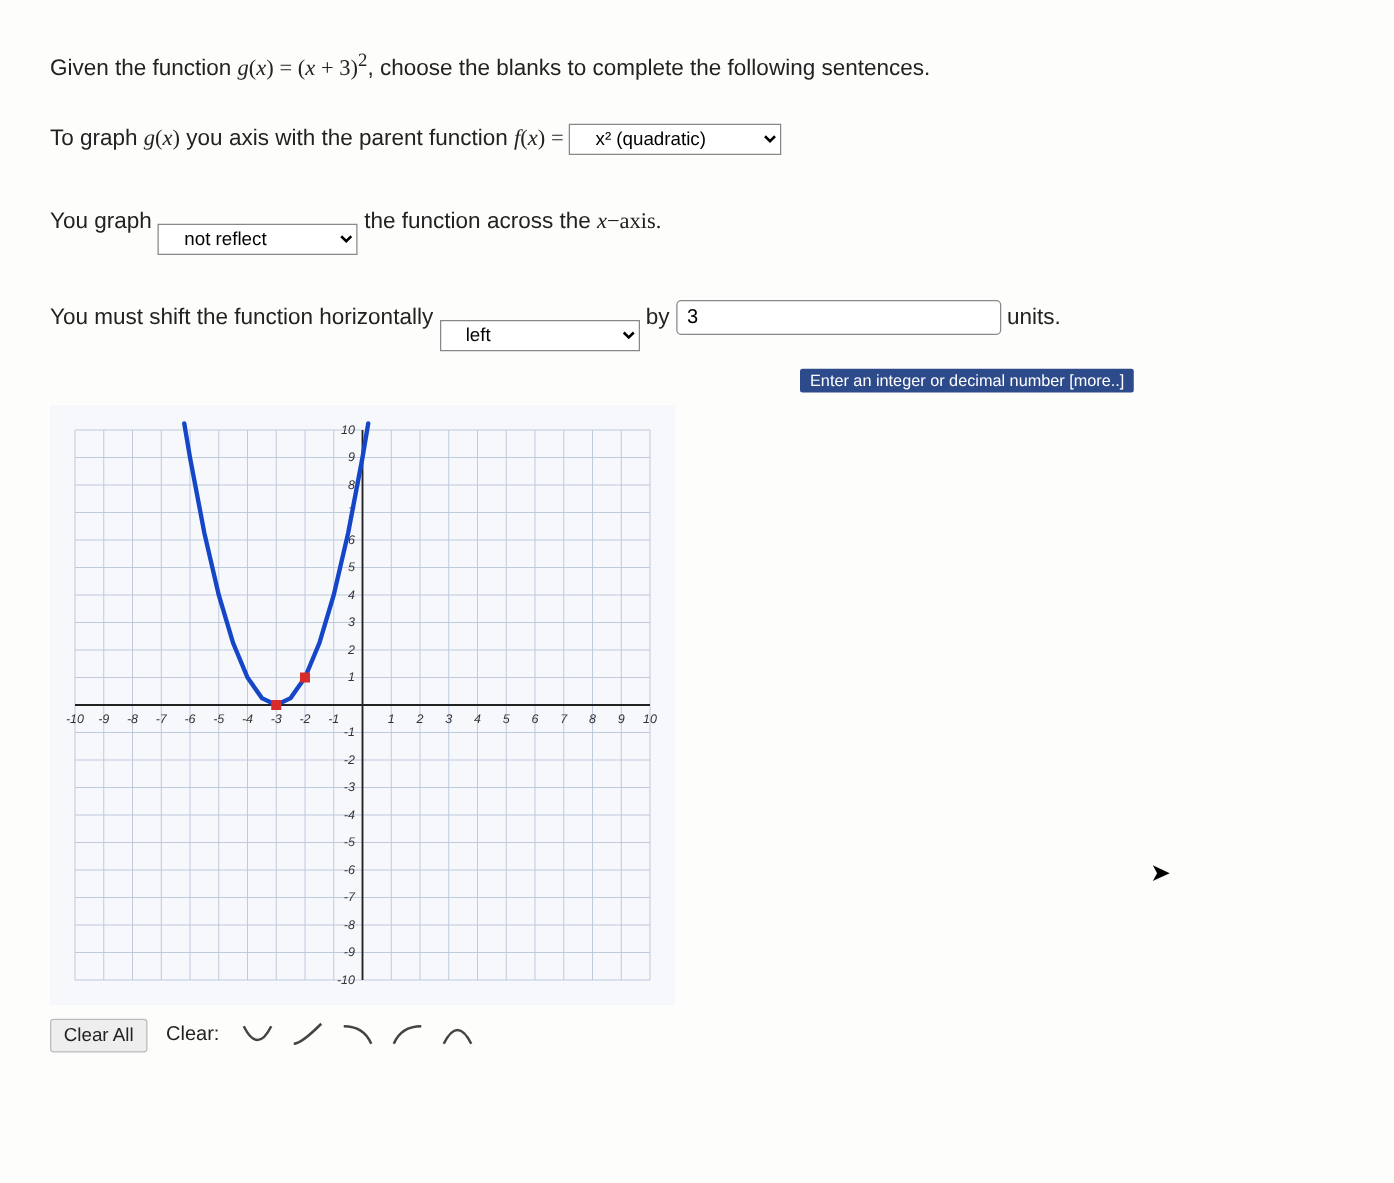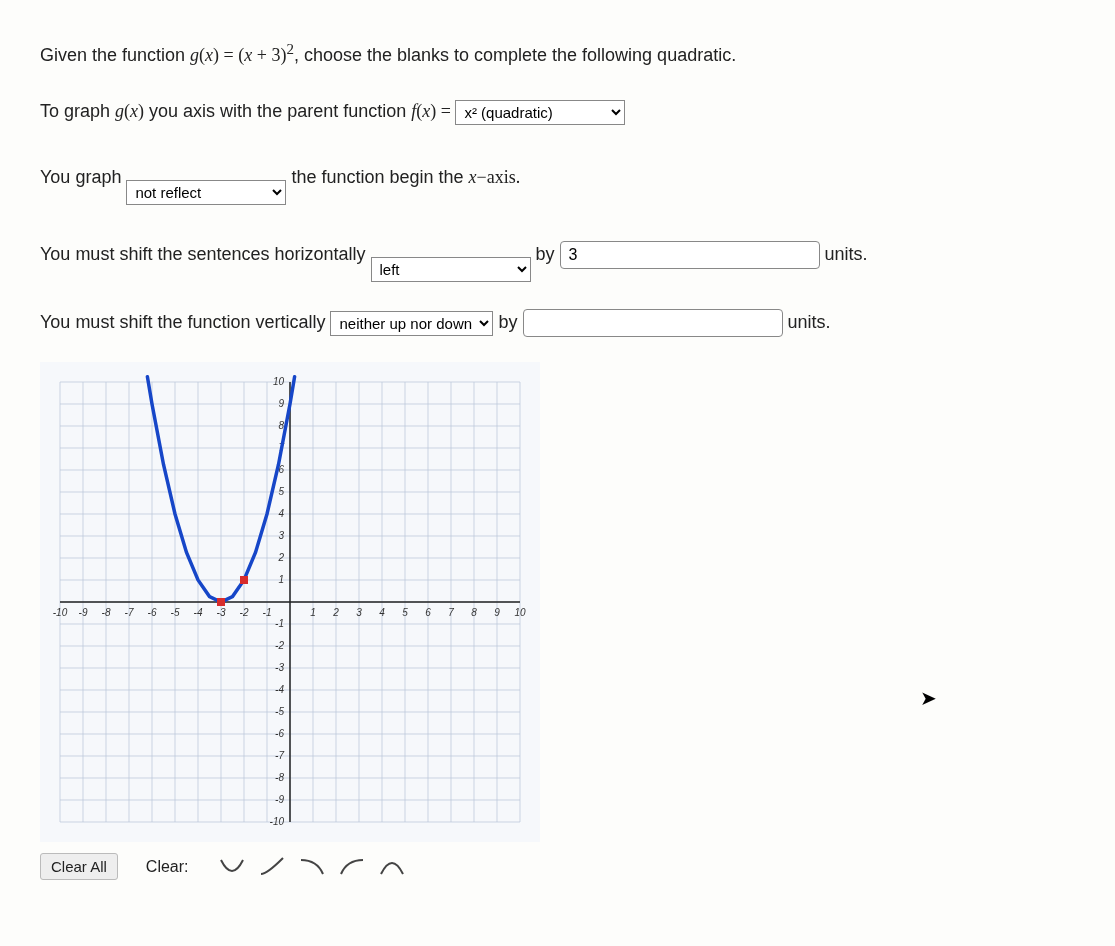", choose the blanks to" span { text: quadratic -> sentences }
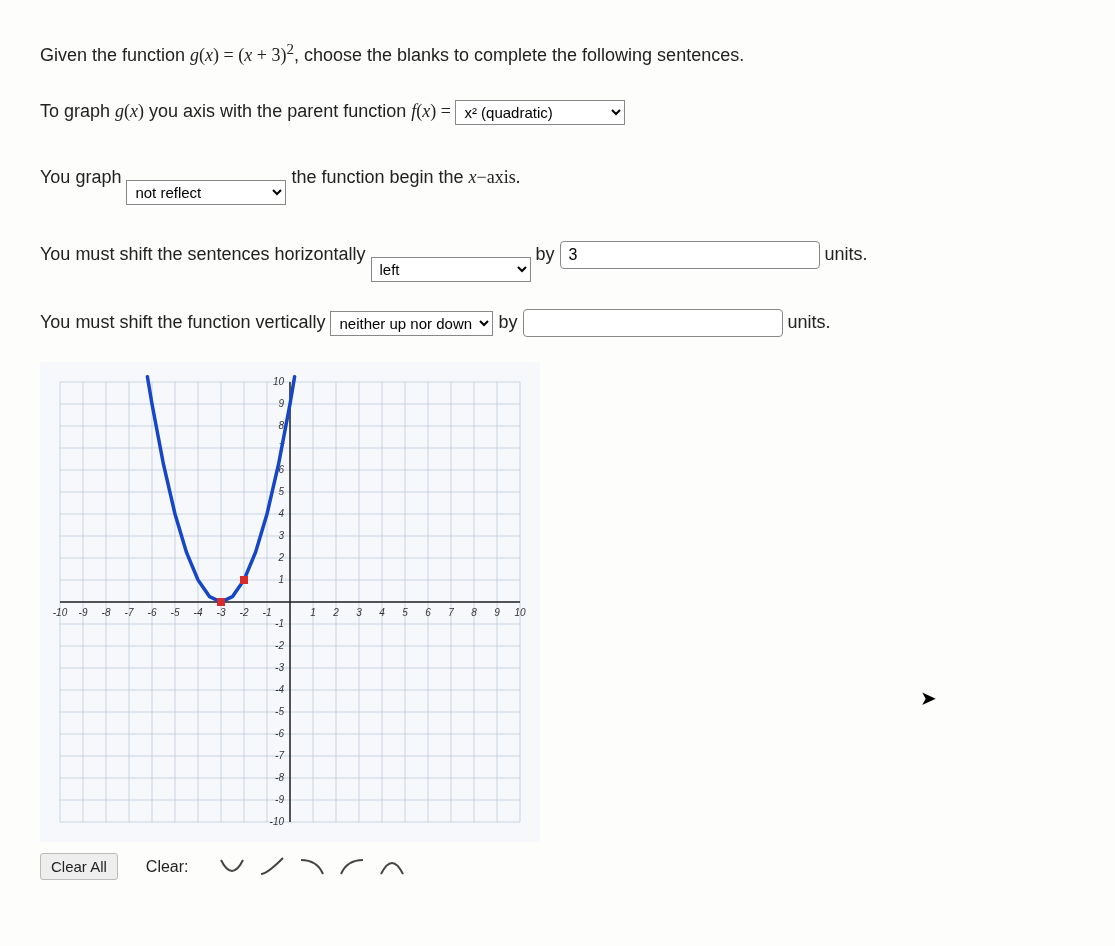"x² (quadratic)" select { padding: 2px 4px -> 2px 16px }
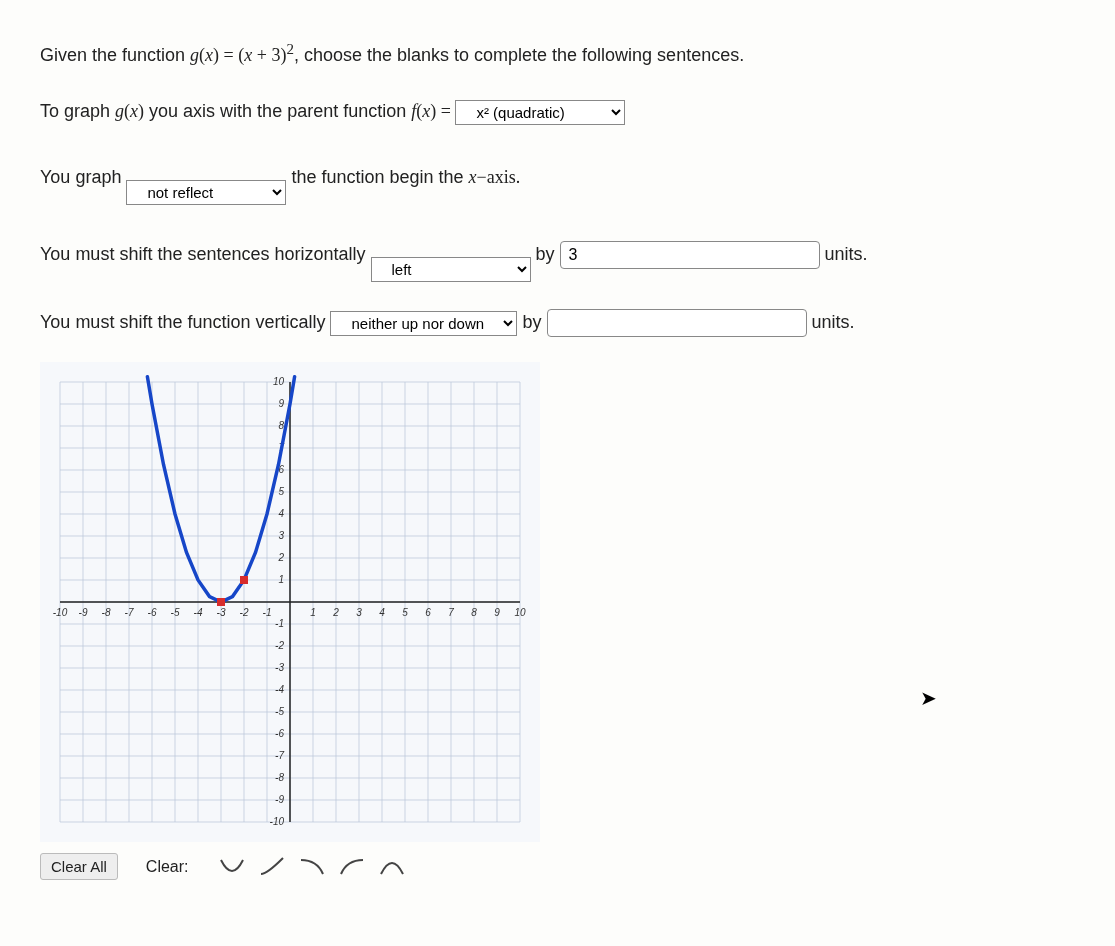"the function begin the" span { text: begin -> across }
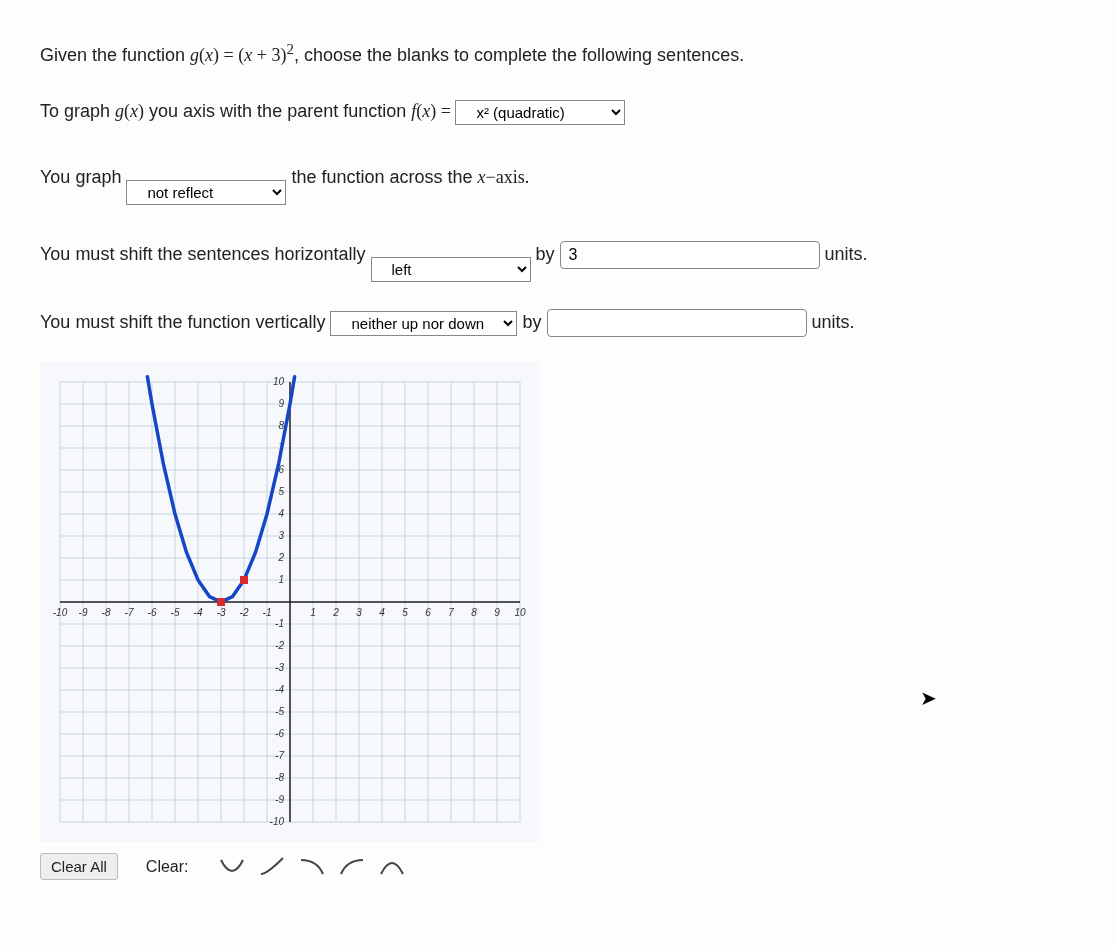"You must shift the sentences" span { text: sentences -> function }
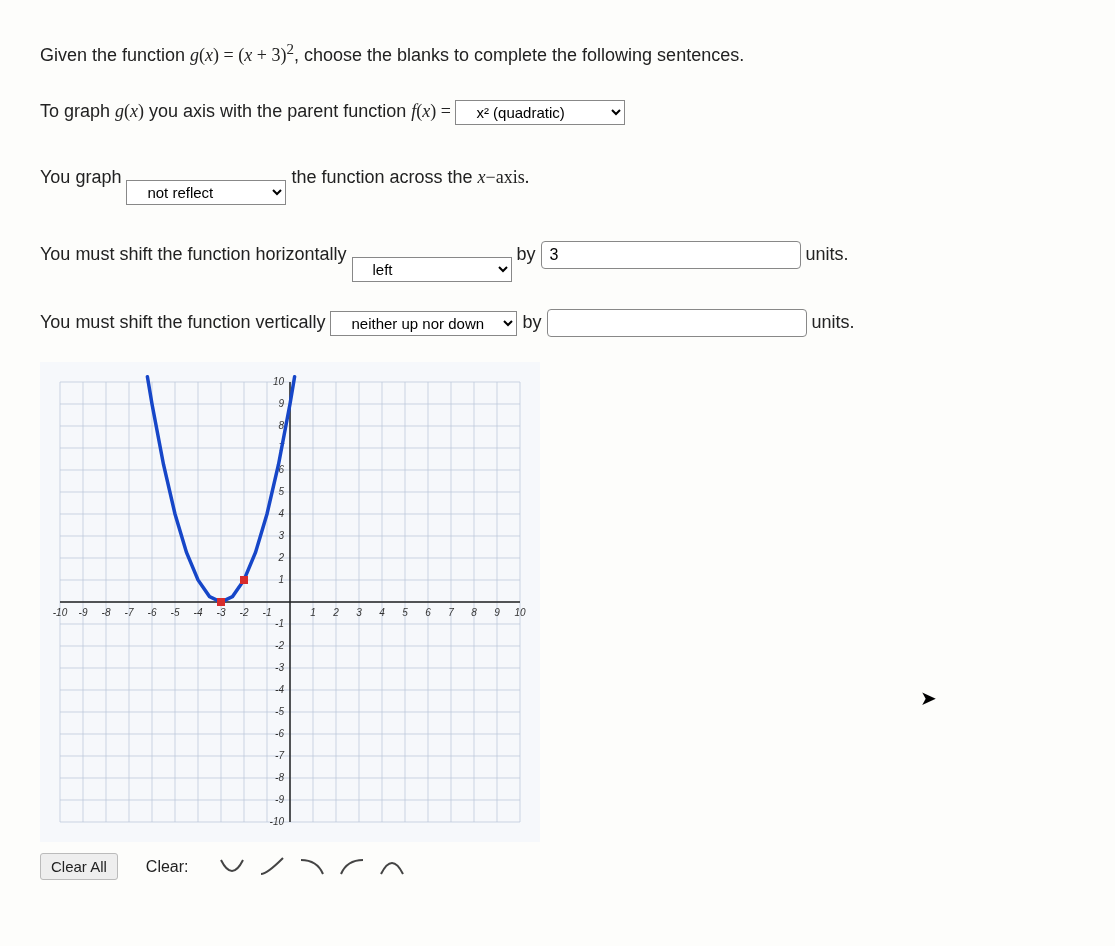"Enter an integer or decimal" div.hint-wrap { html: none -> <div> <span>Enter an integer or decimal number [more..]</span> </div> }
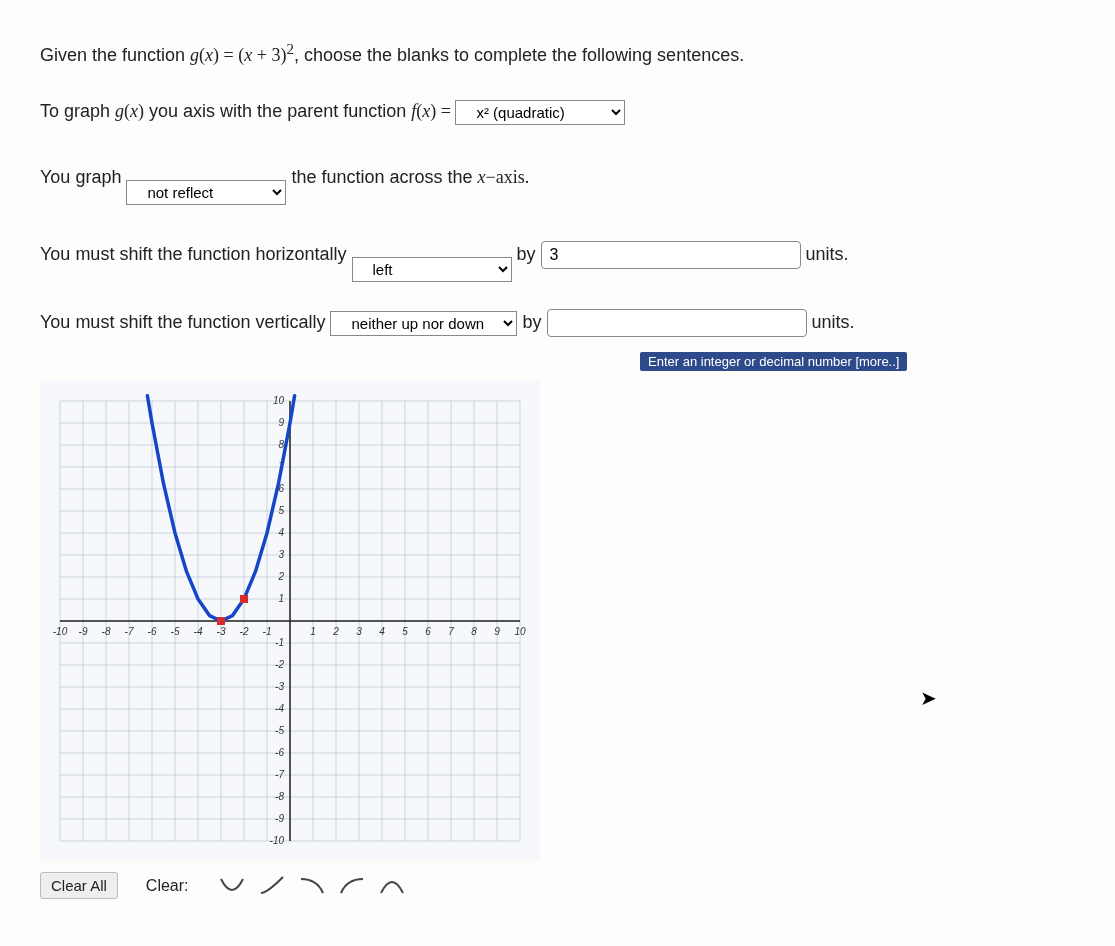"You must shift the function vertically" div.line { html: <div> <span>You must shift the function vertically </span> <select> <option>neither up nor down</option> </select> <span> by </span> <input> <span>units.</span> </div> -> none }
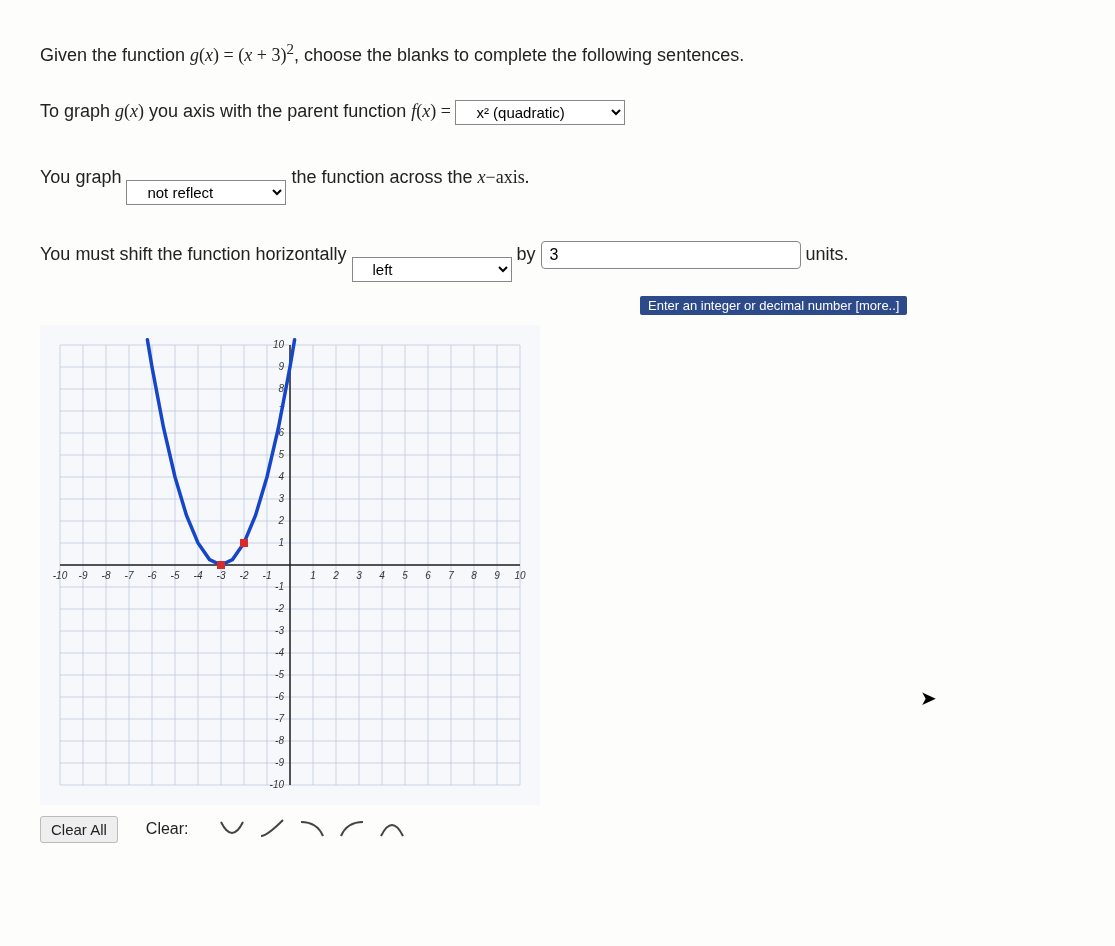"Clear All" .toolbar { gap: 28px -> 15px }
